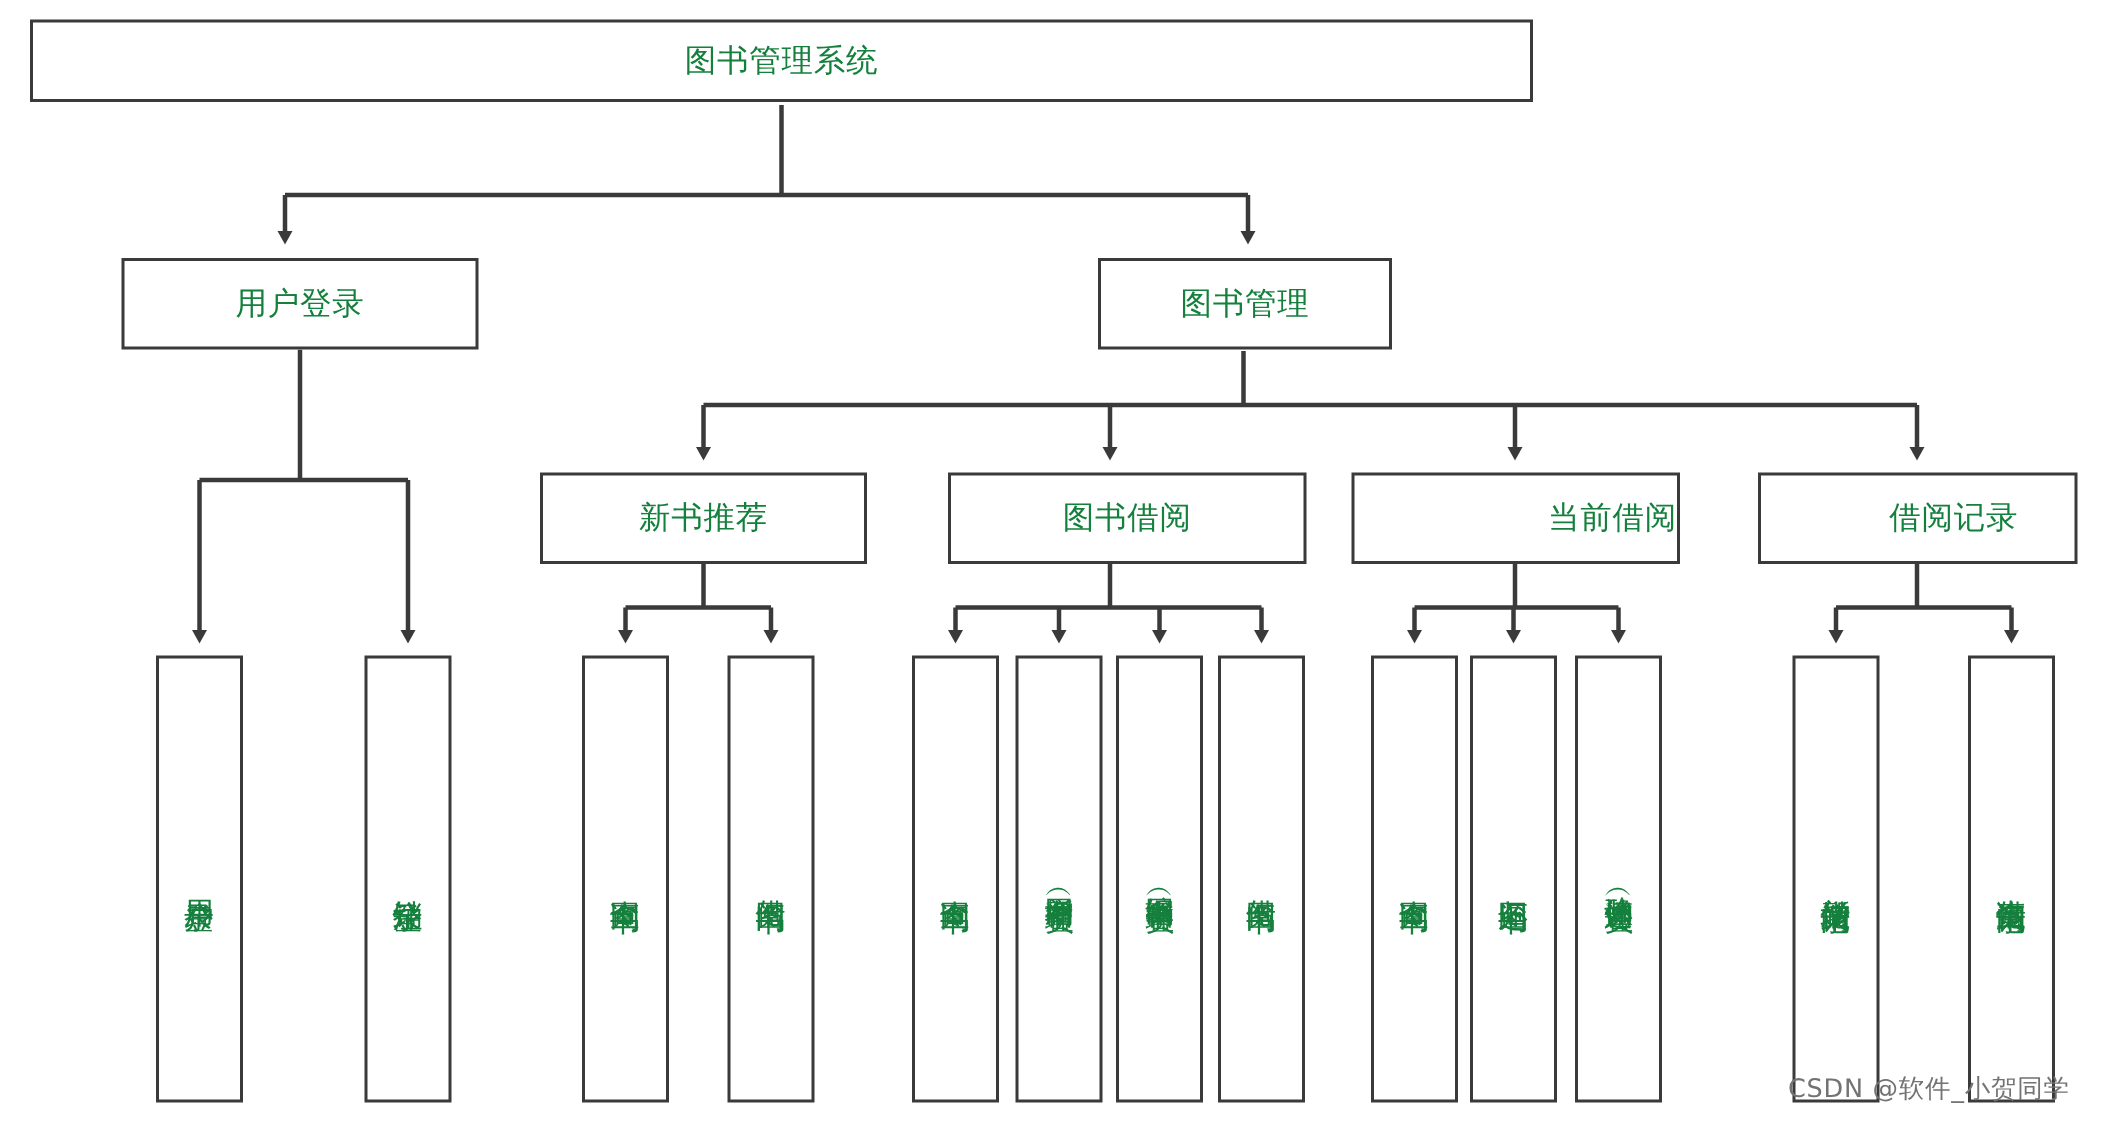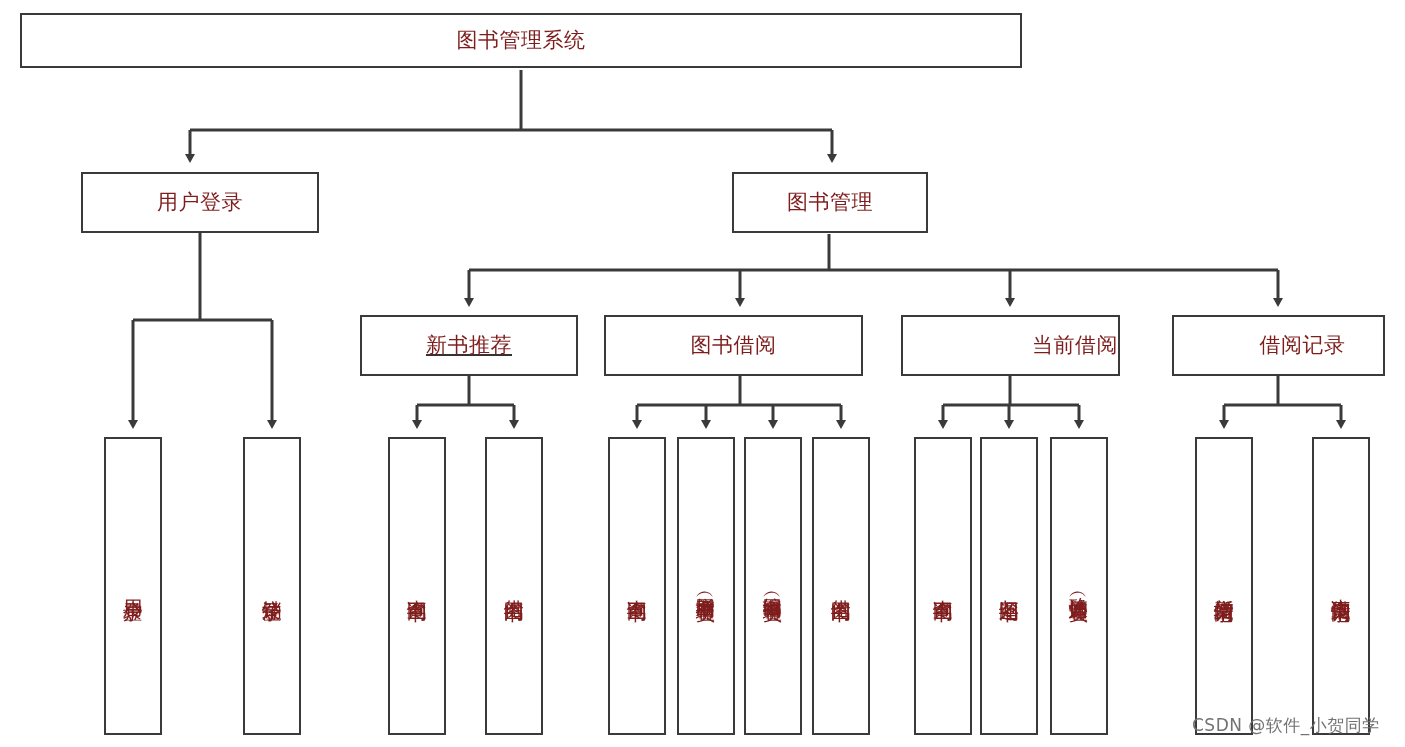"图书管理系统" .node-label { color: #7f1d1d -> #15803d }
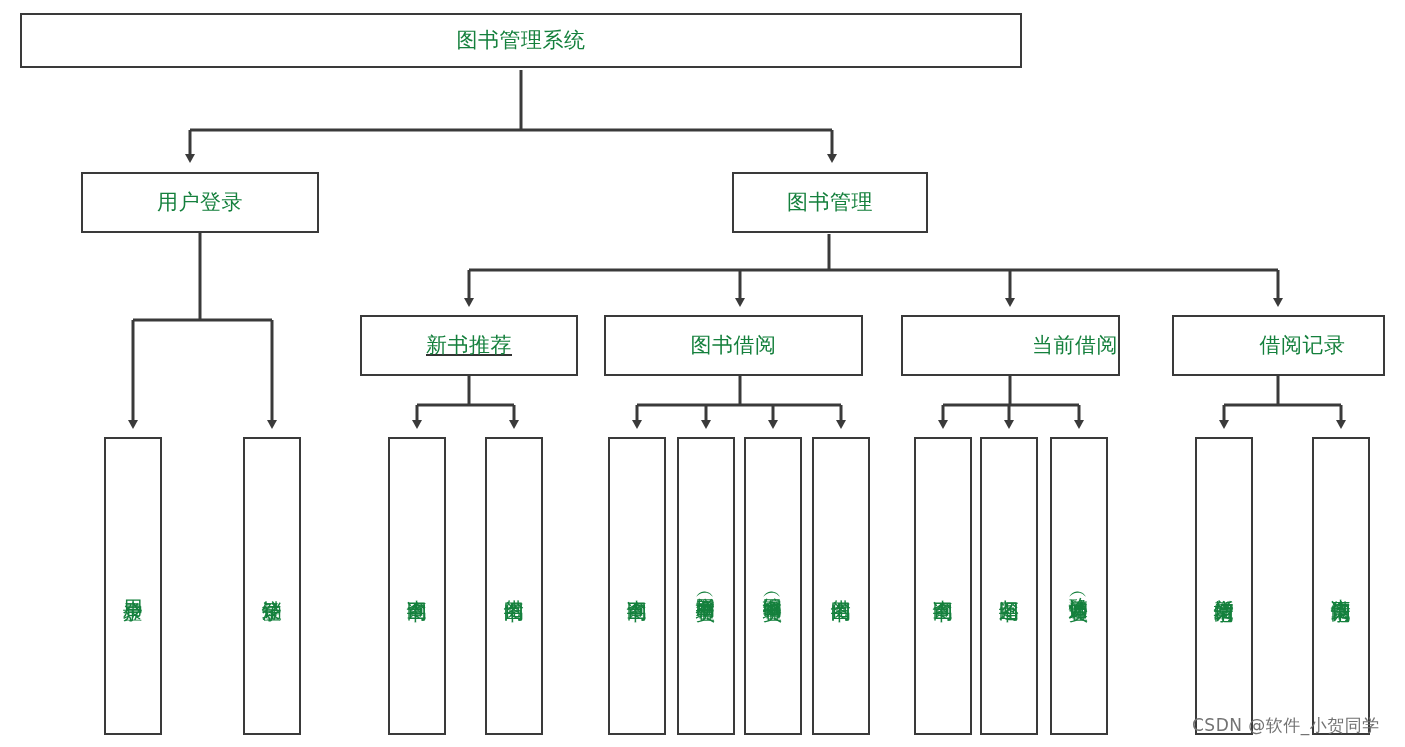"新书推荐" div.node { text-decoration: underline -> none }
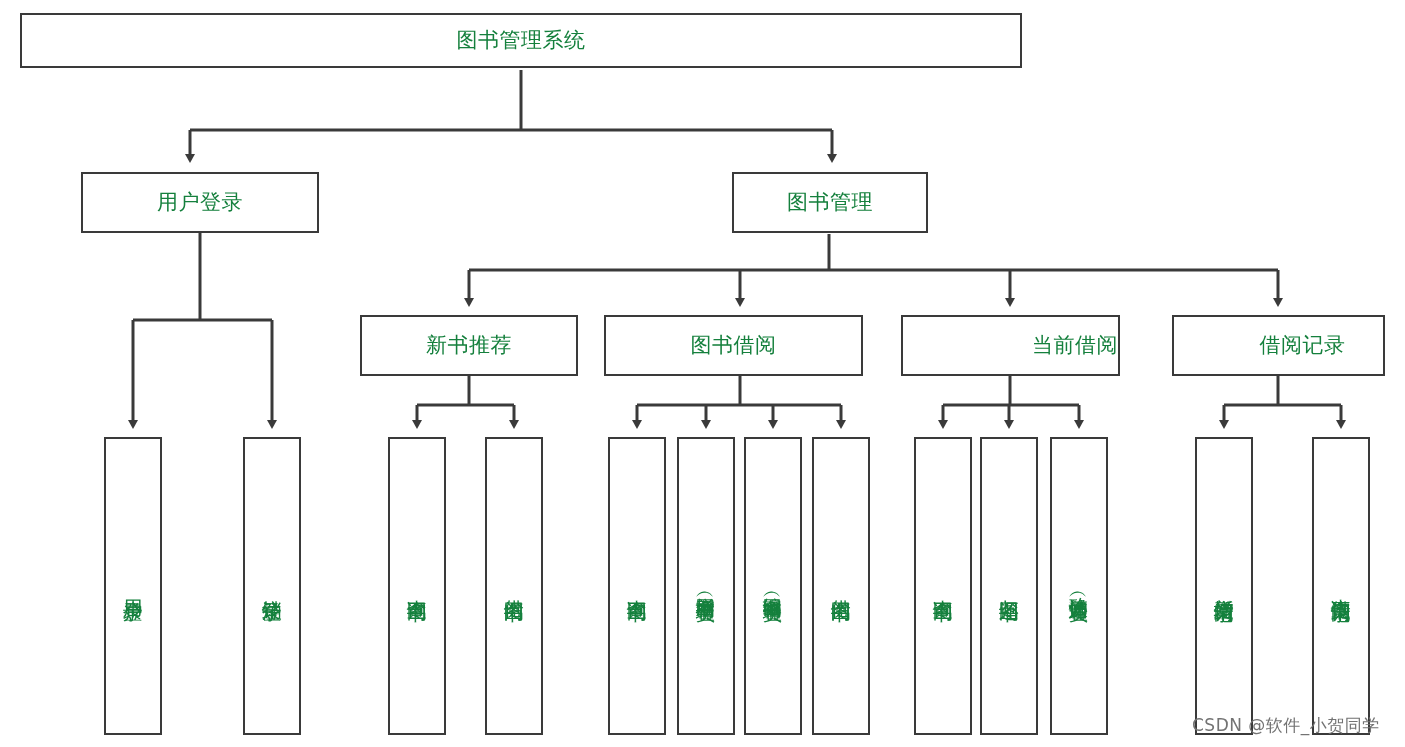"图书借阅" div.node { left: 604px -> 632px; width: 259px -> 239px }
